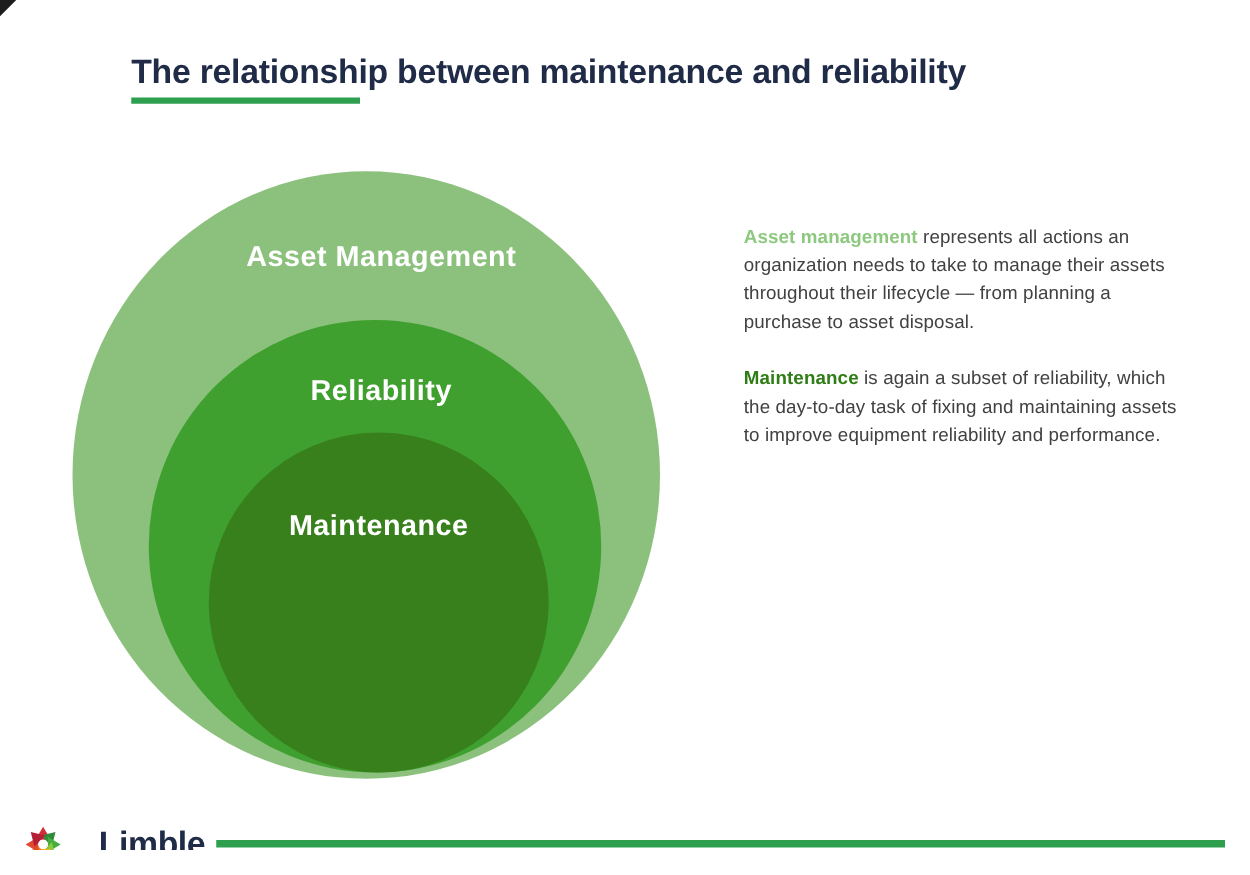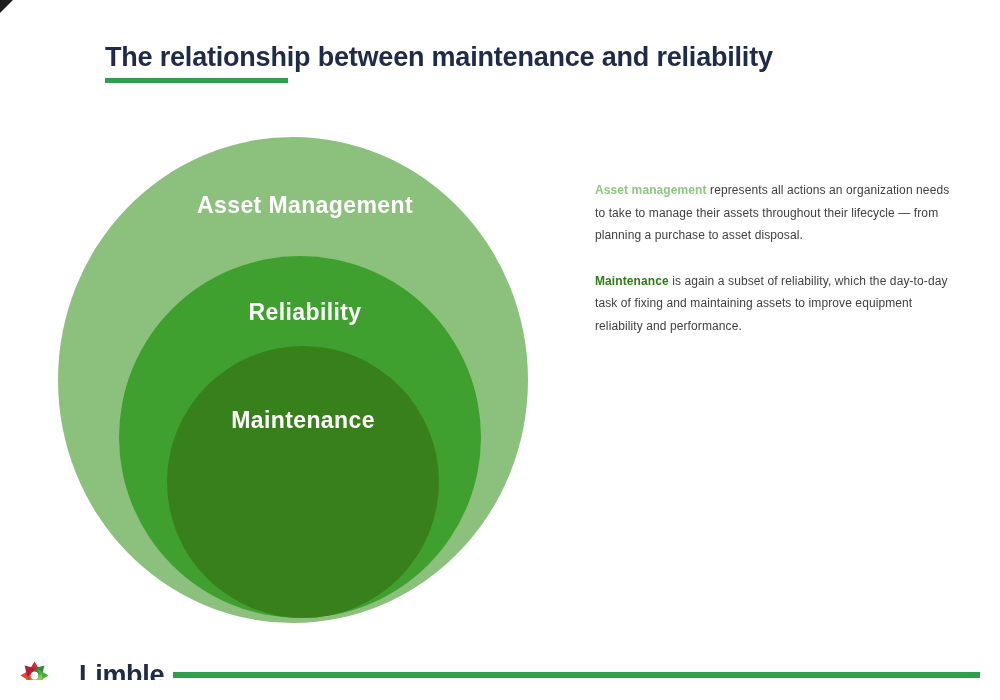"Asset management represents all actions" .description { font-size: 12px -> 15px }
